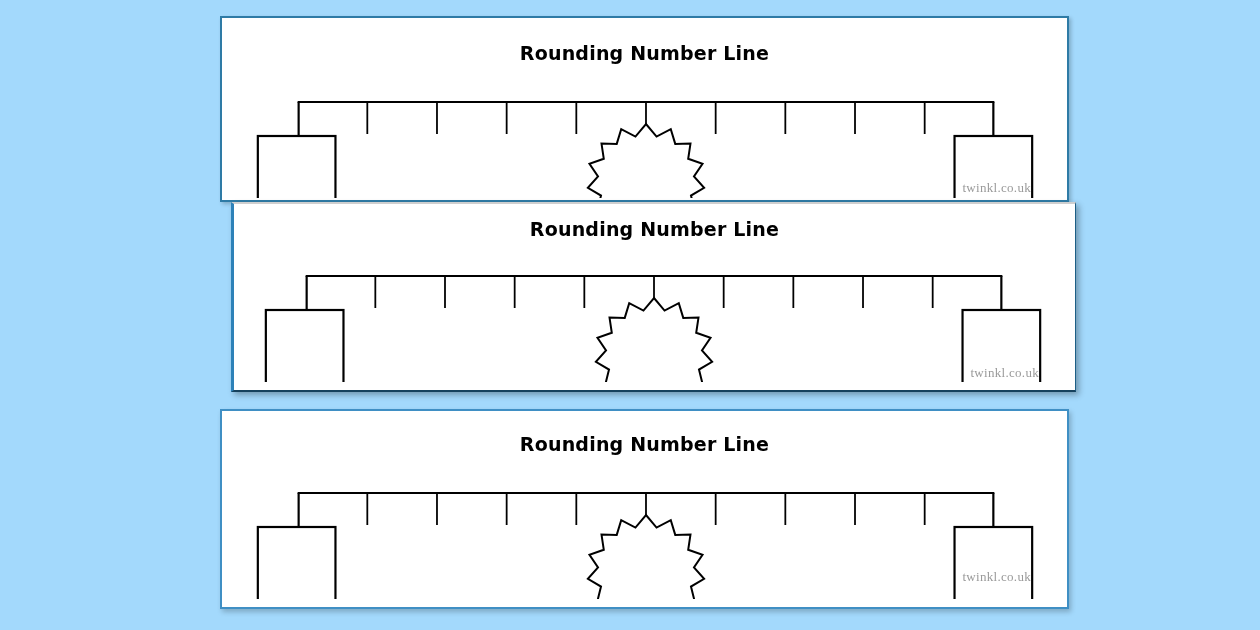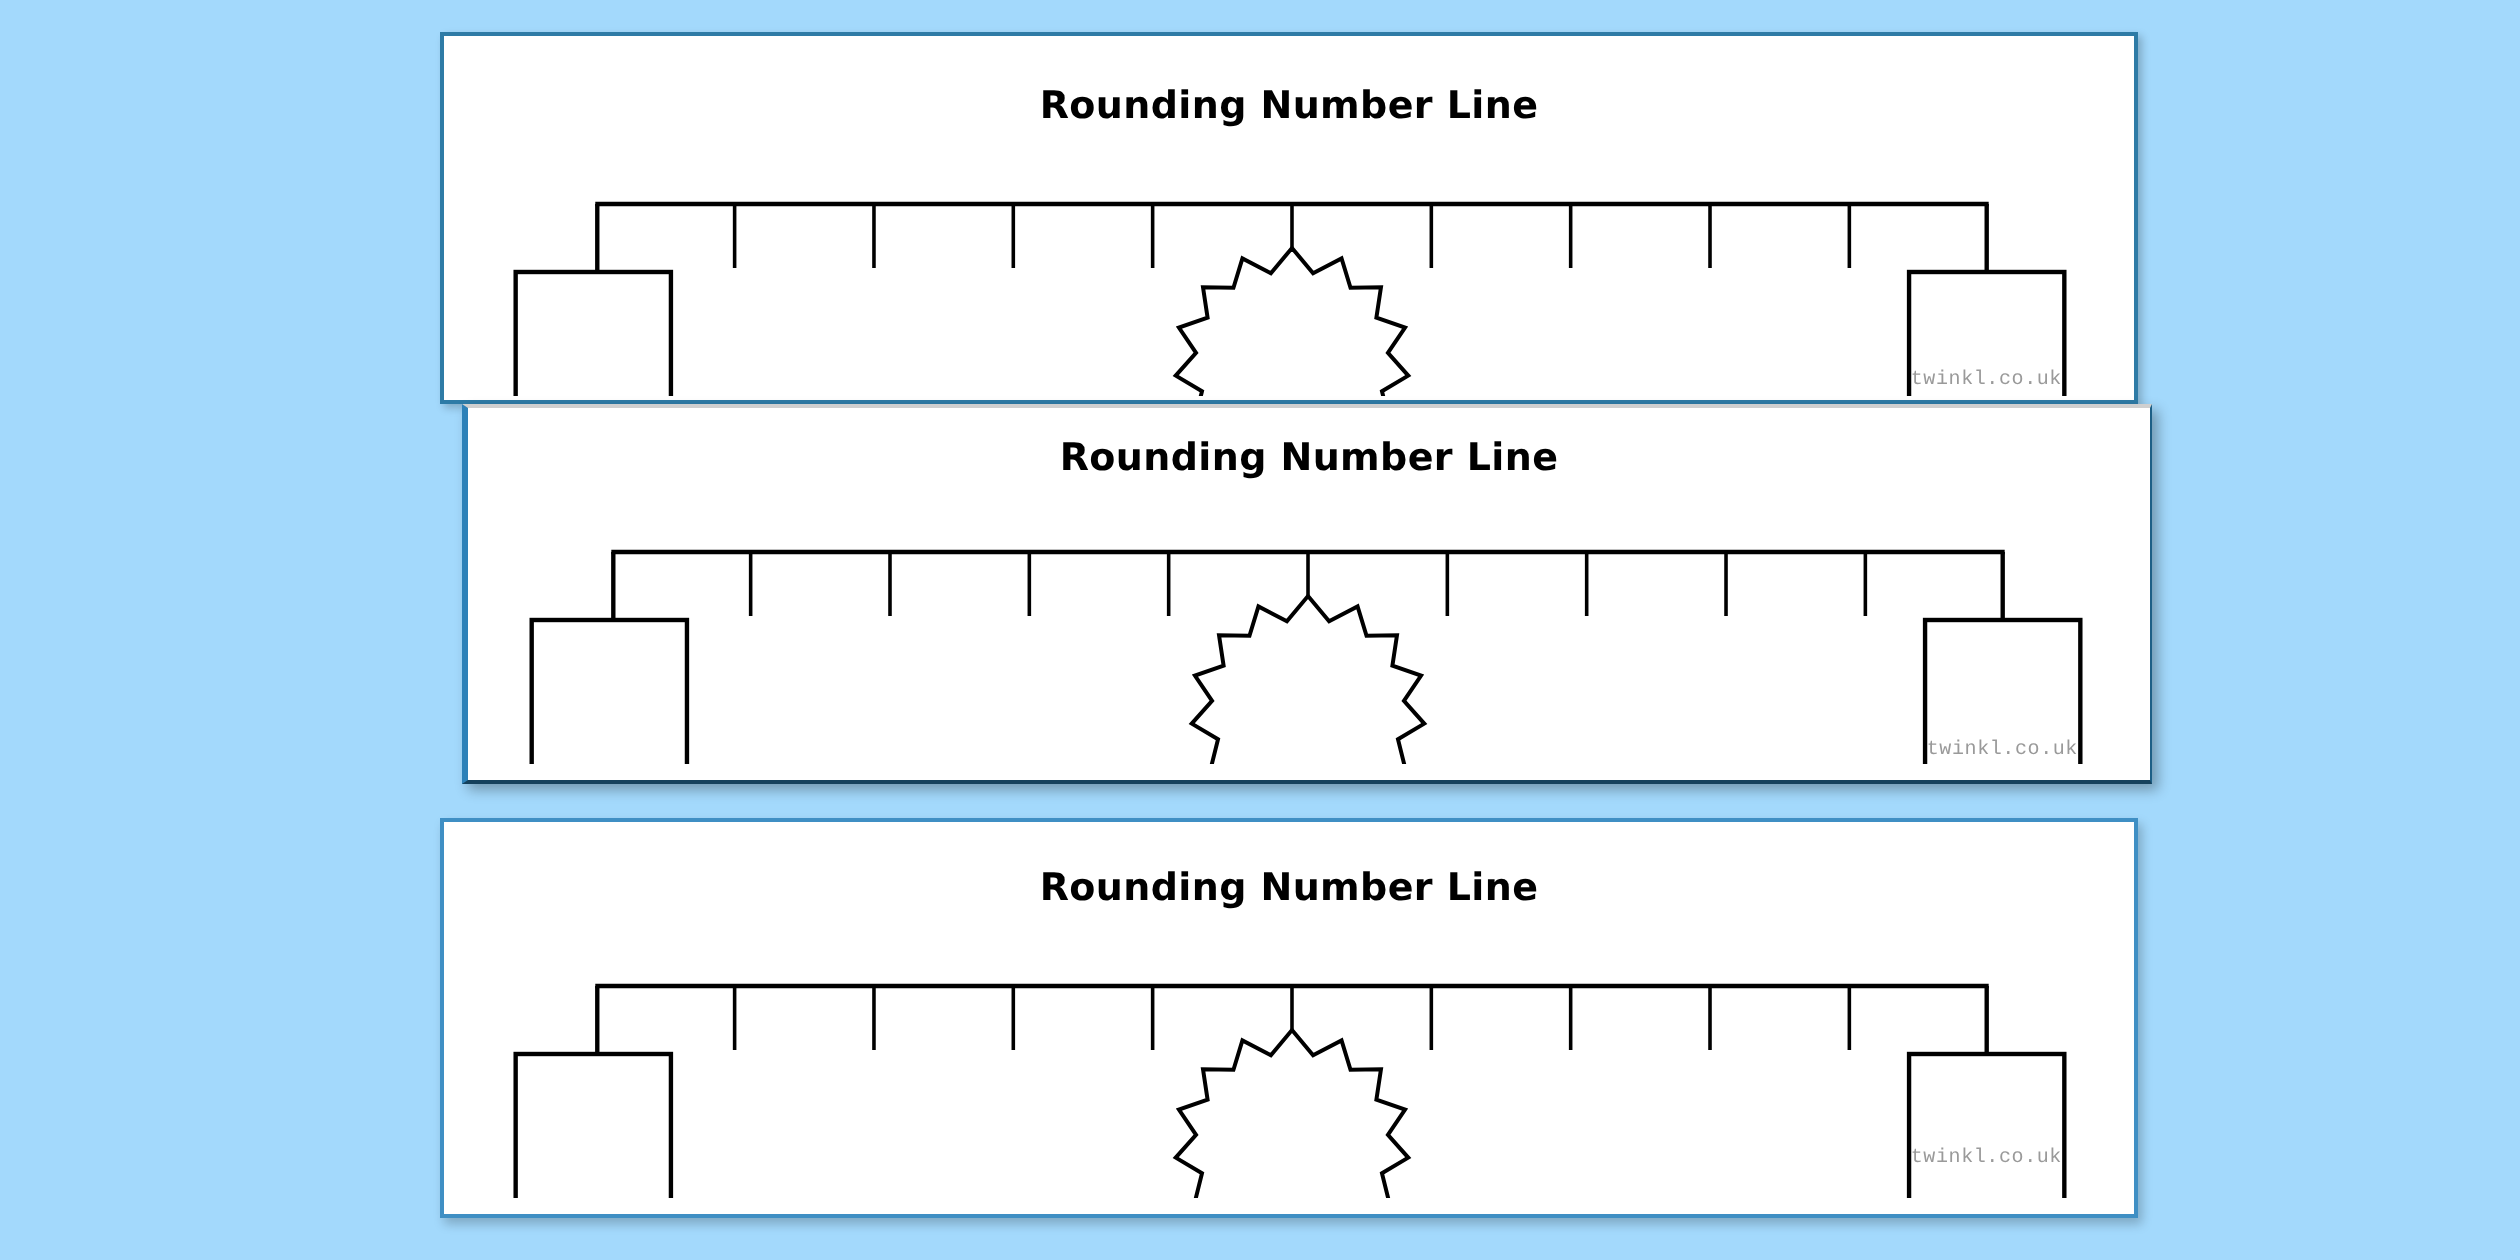"twinkl.co.uk" .watermark { font-family: Liberation Mono, monospace -> Liberation Serif, serif; font-size: 10px -> 13px }
